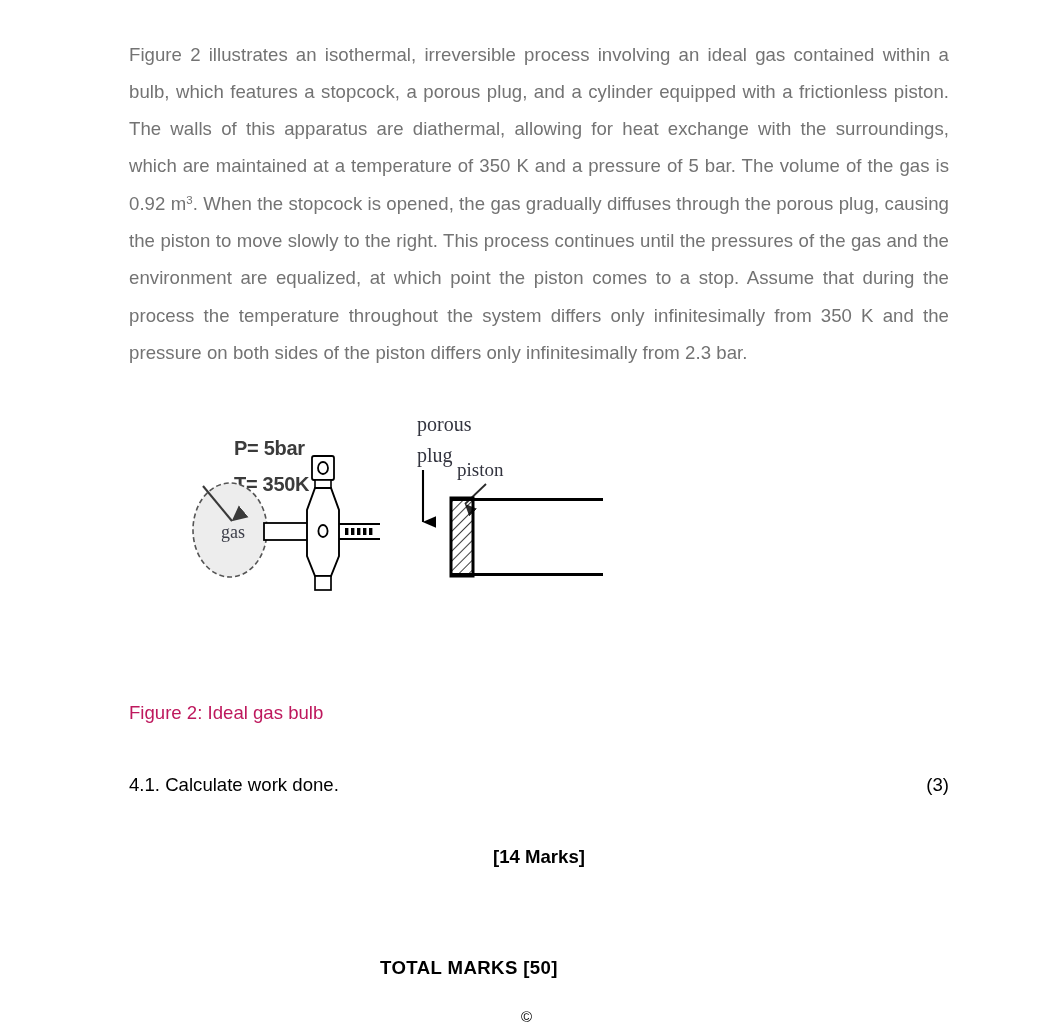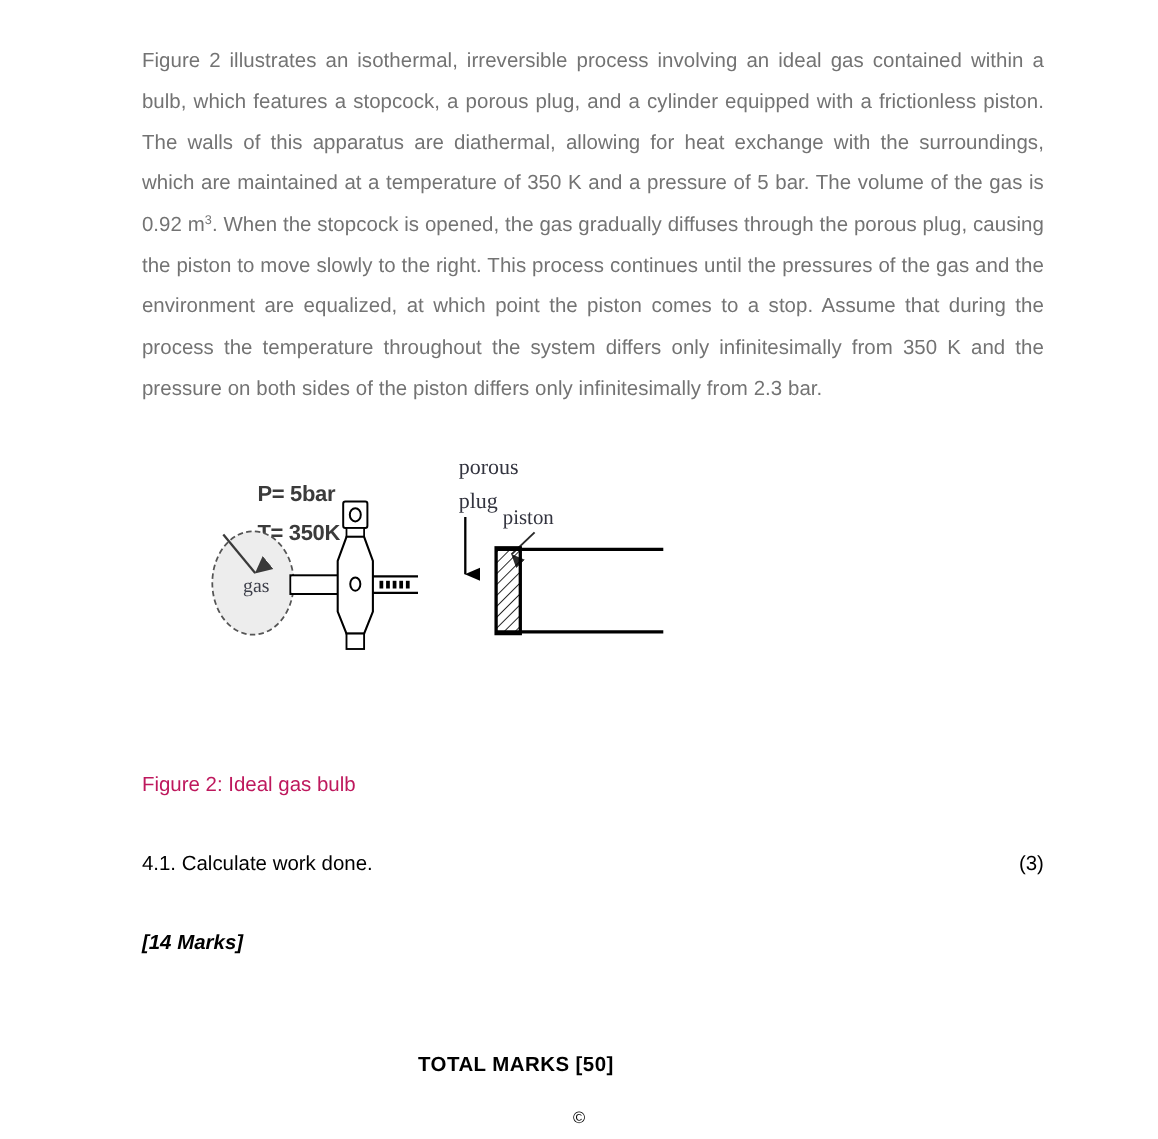"[14 Marks]" .marks-total { font-style: italic -> none; text-align: left -> center }
